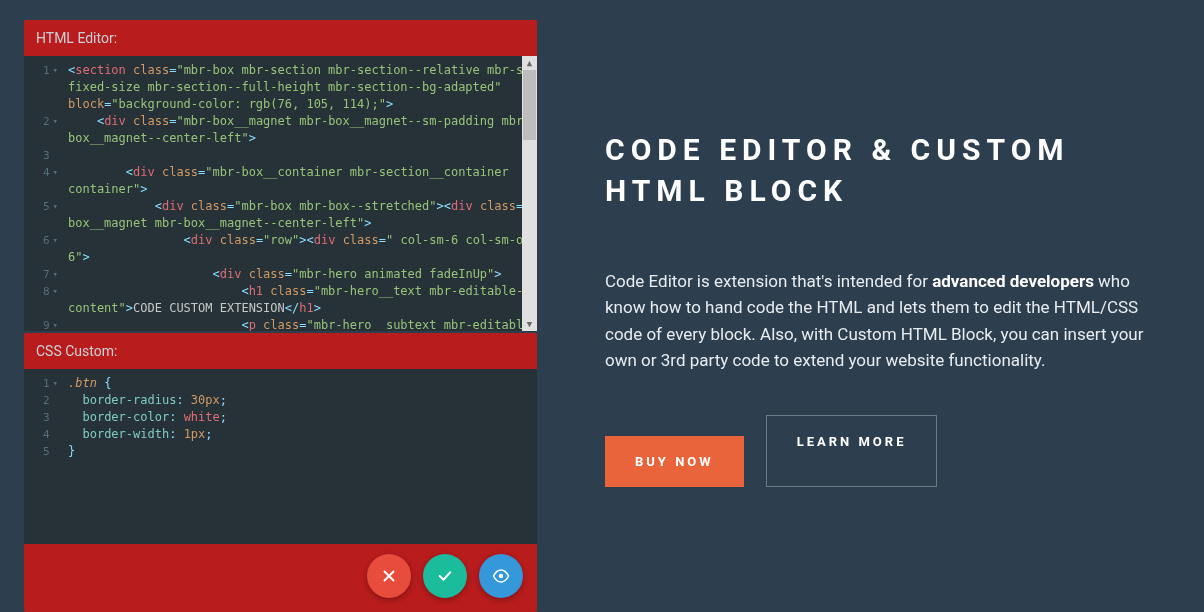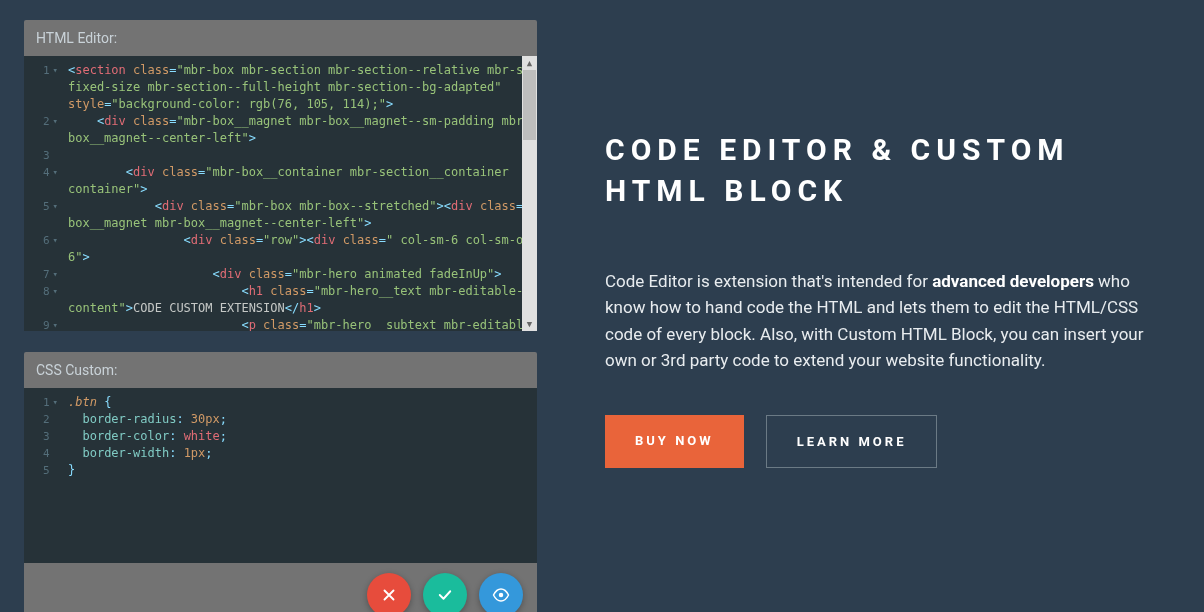"HTML Editor:" .editor-block { background: #737373 -> #b91c1c; margin-bottom: 21px -> 2px }
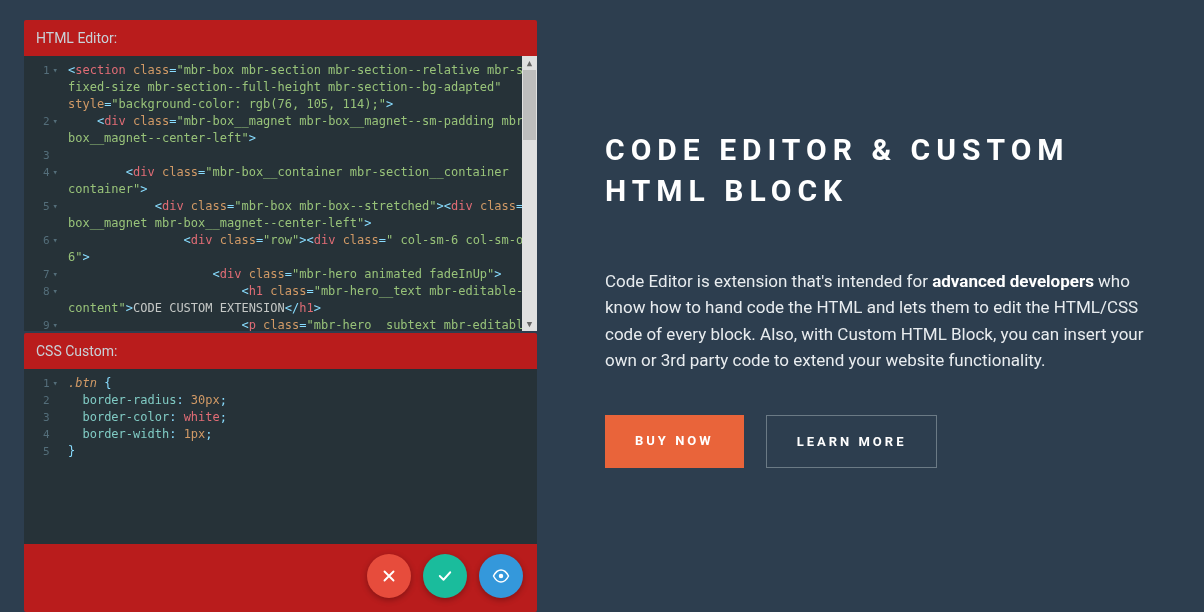"style" span.attr { text: style -> block }
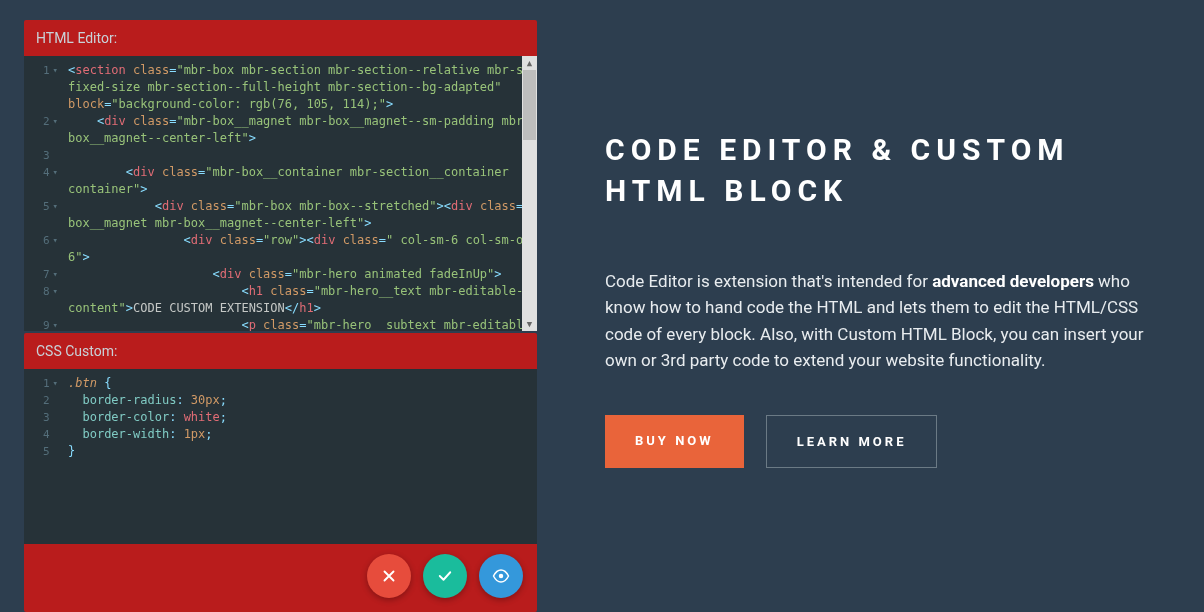"BUY NOW" .cta-primary { margin-top: none -> 21px }
